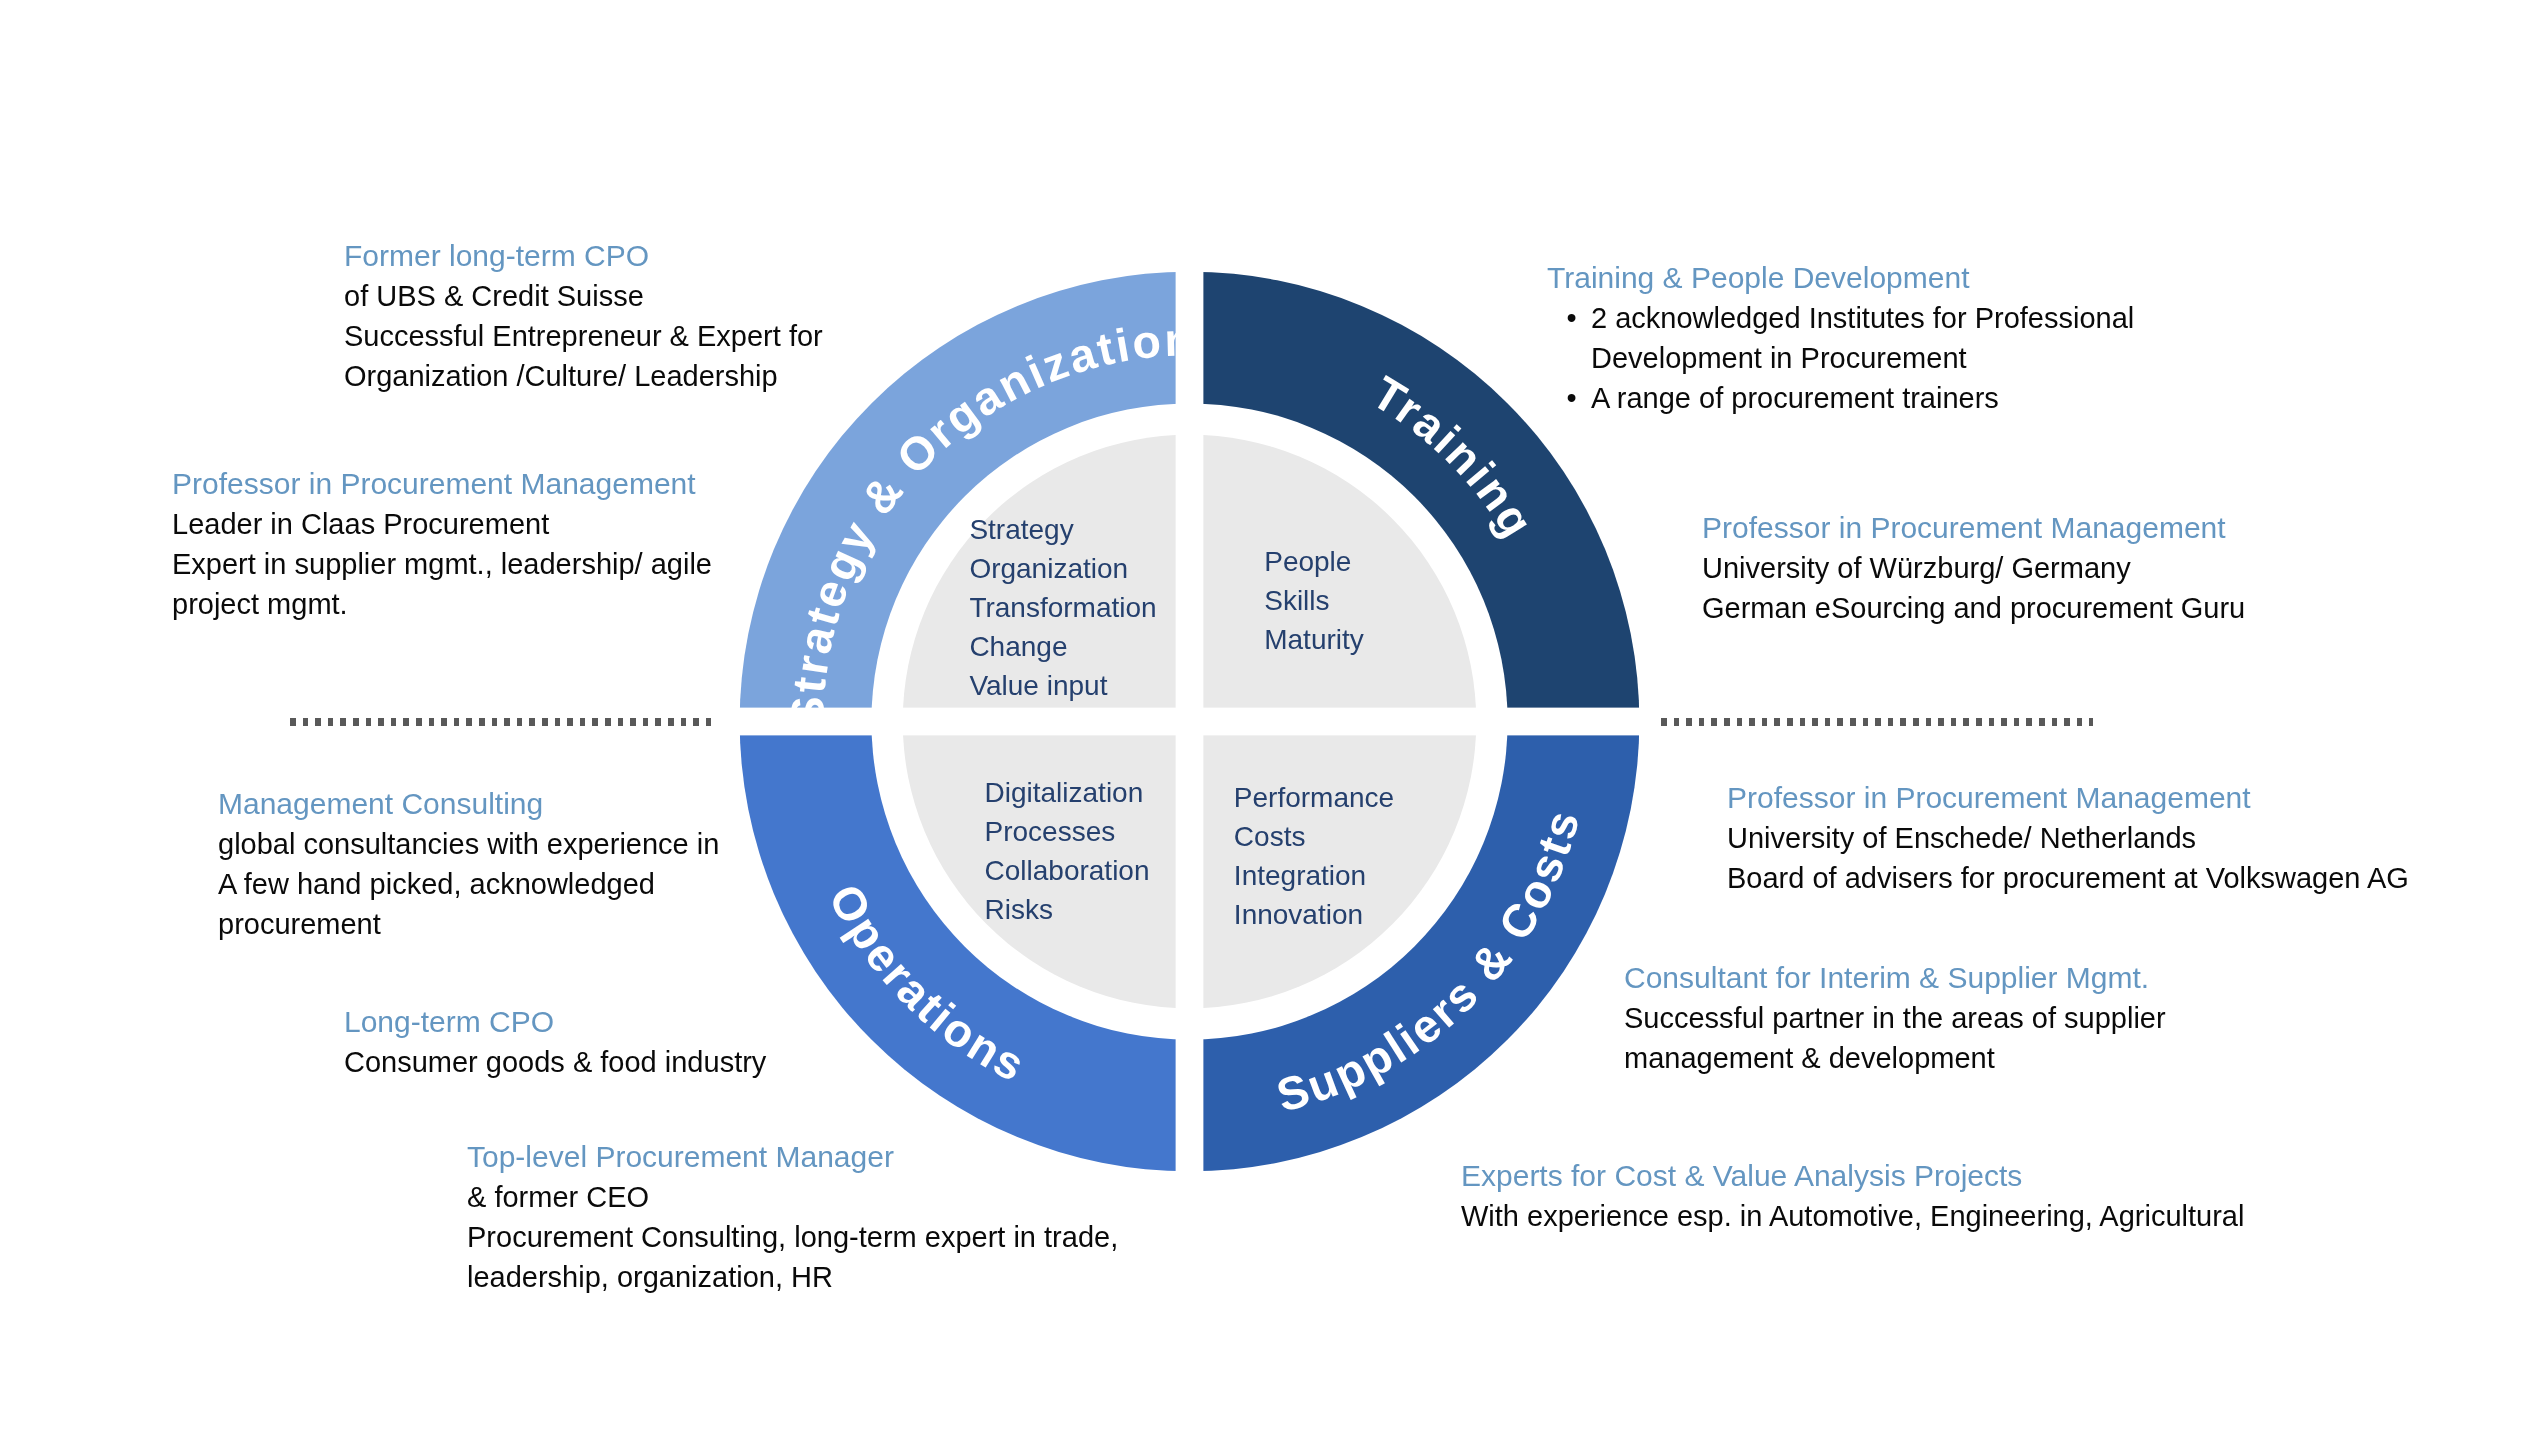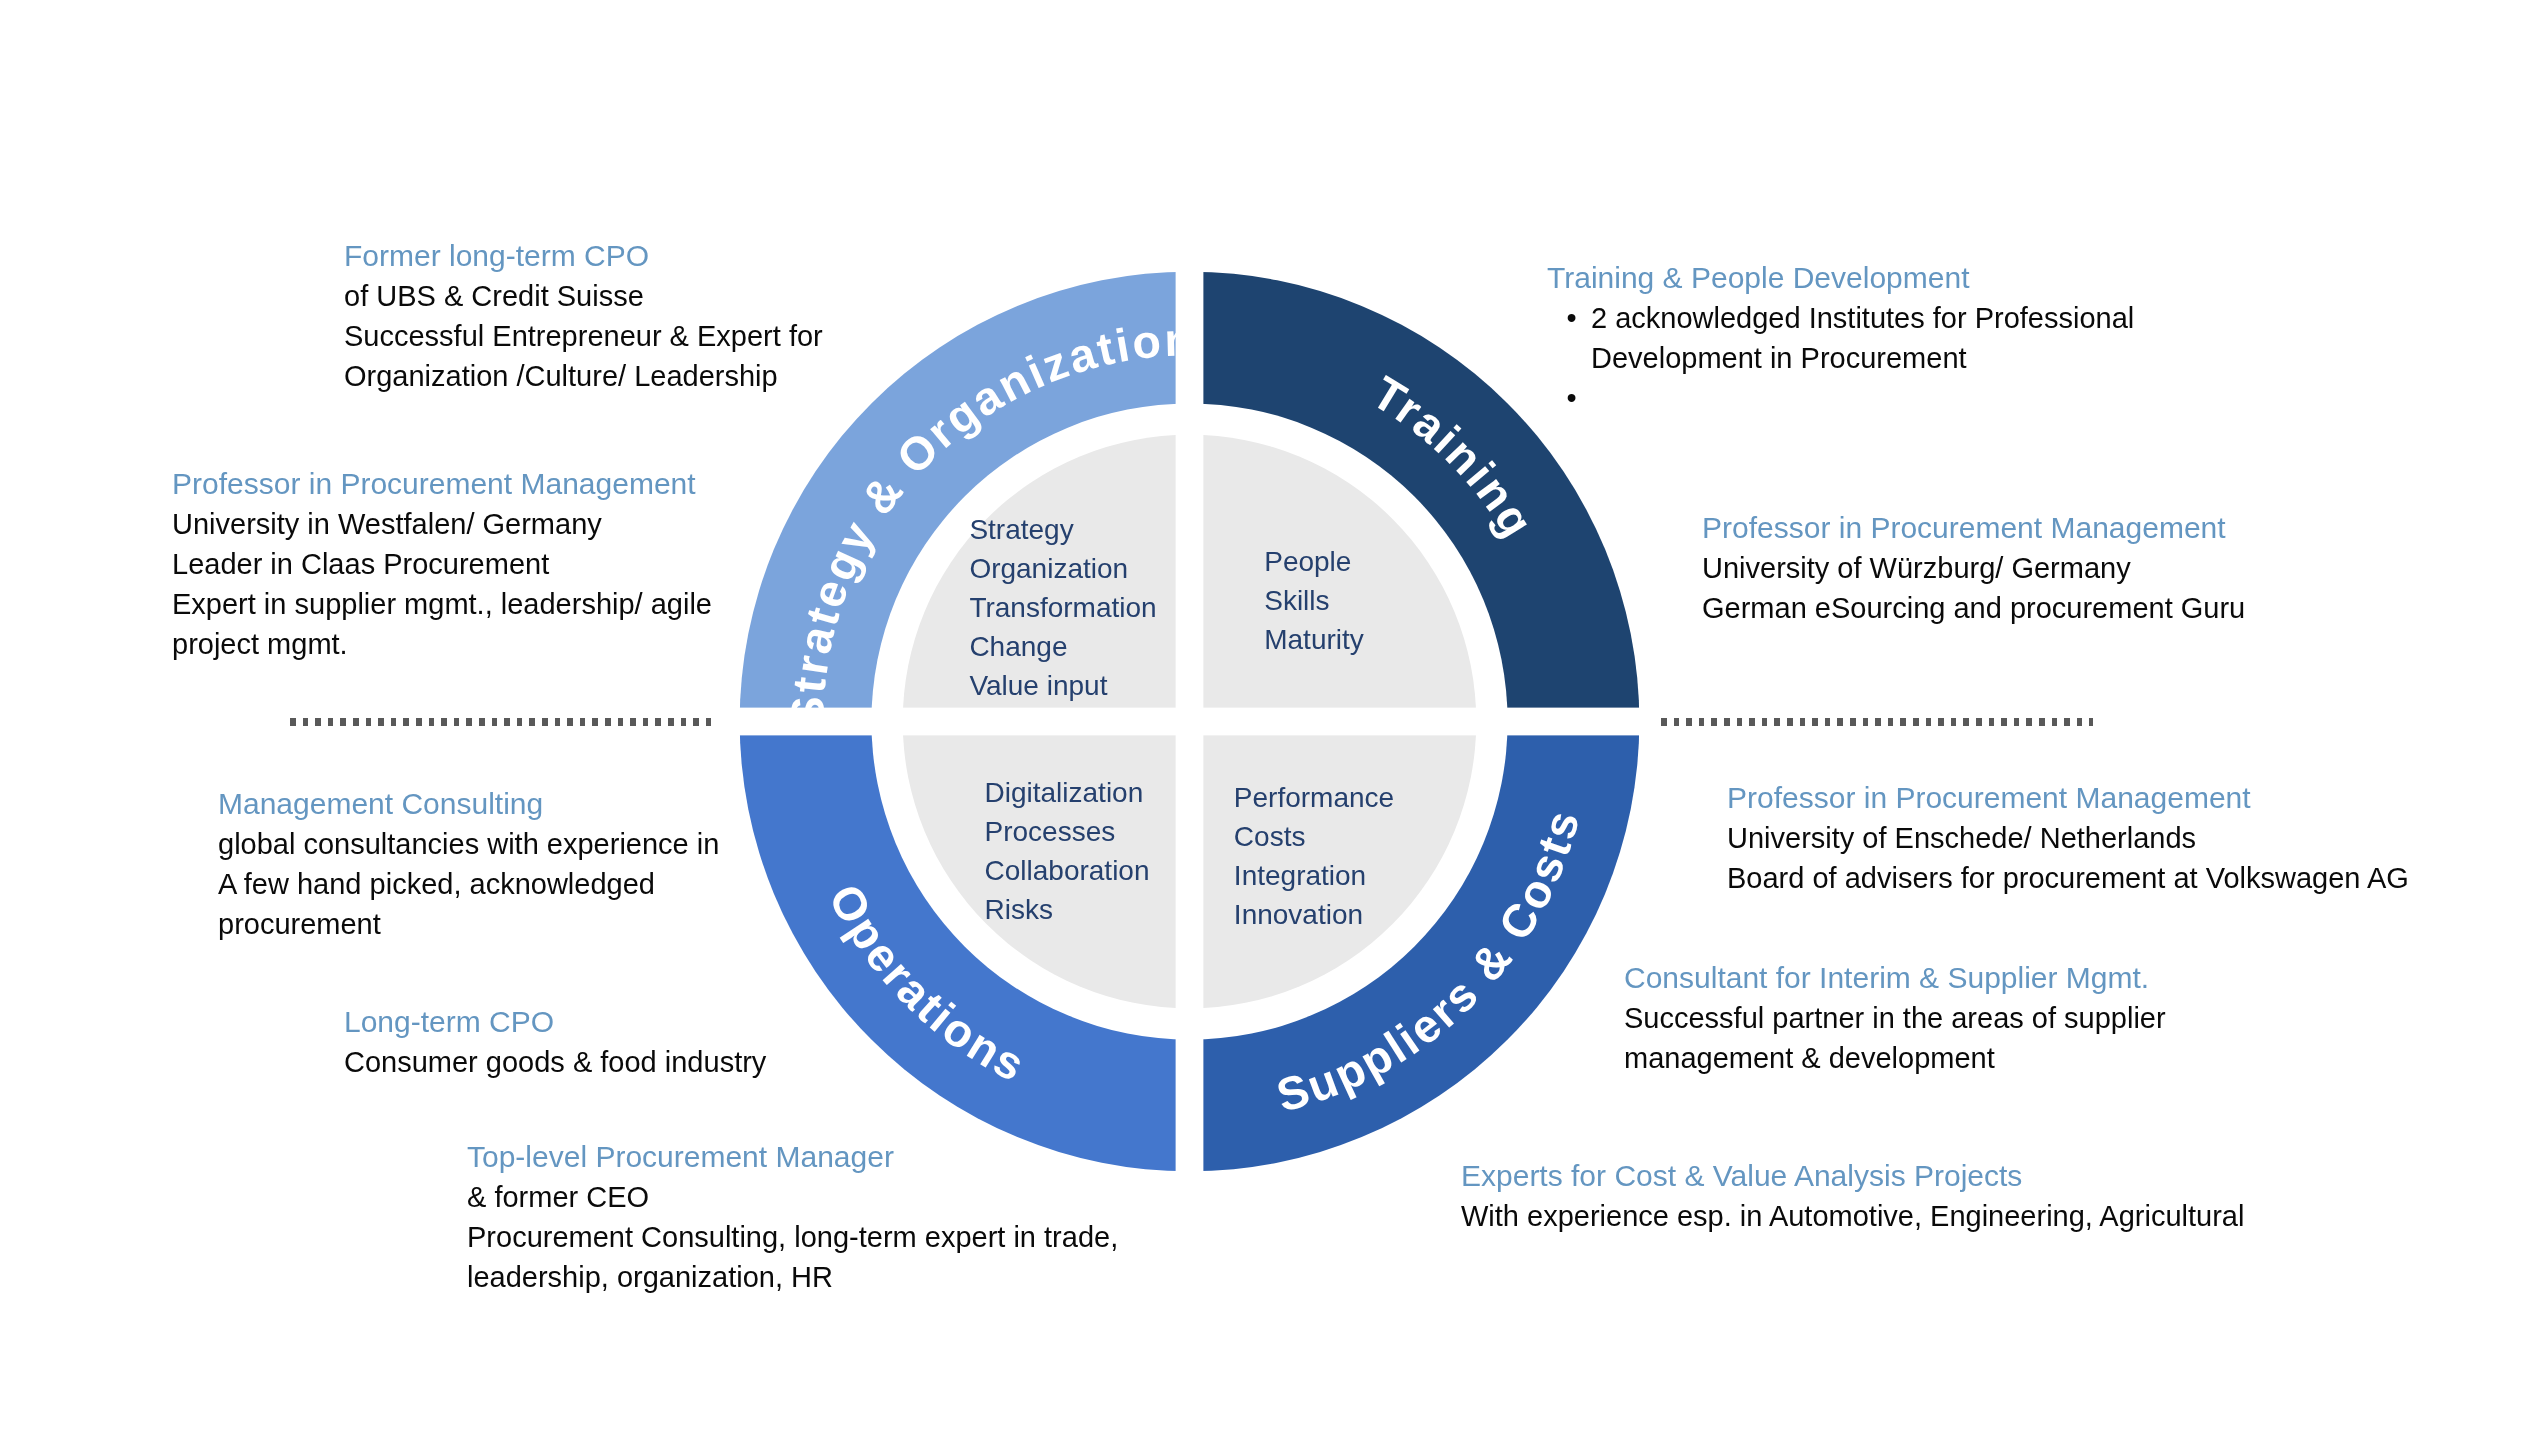"A range of procurement trainers" div { html: none -> <div>A range of procurement trainers</div> }
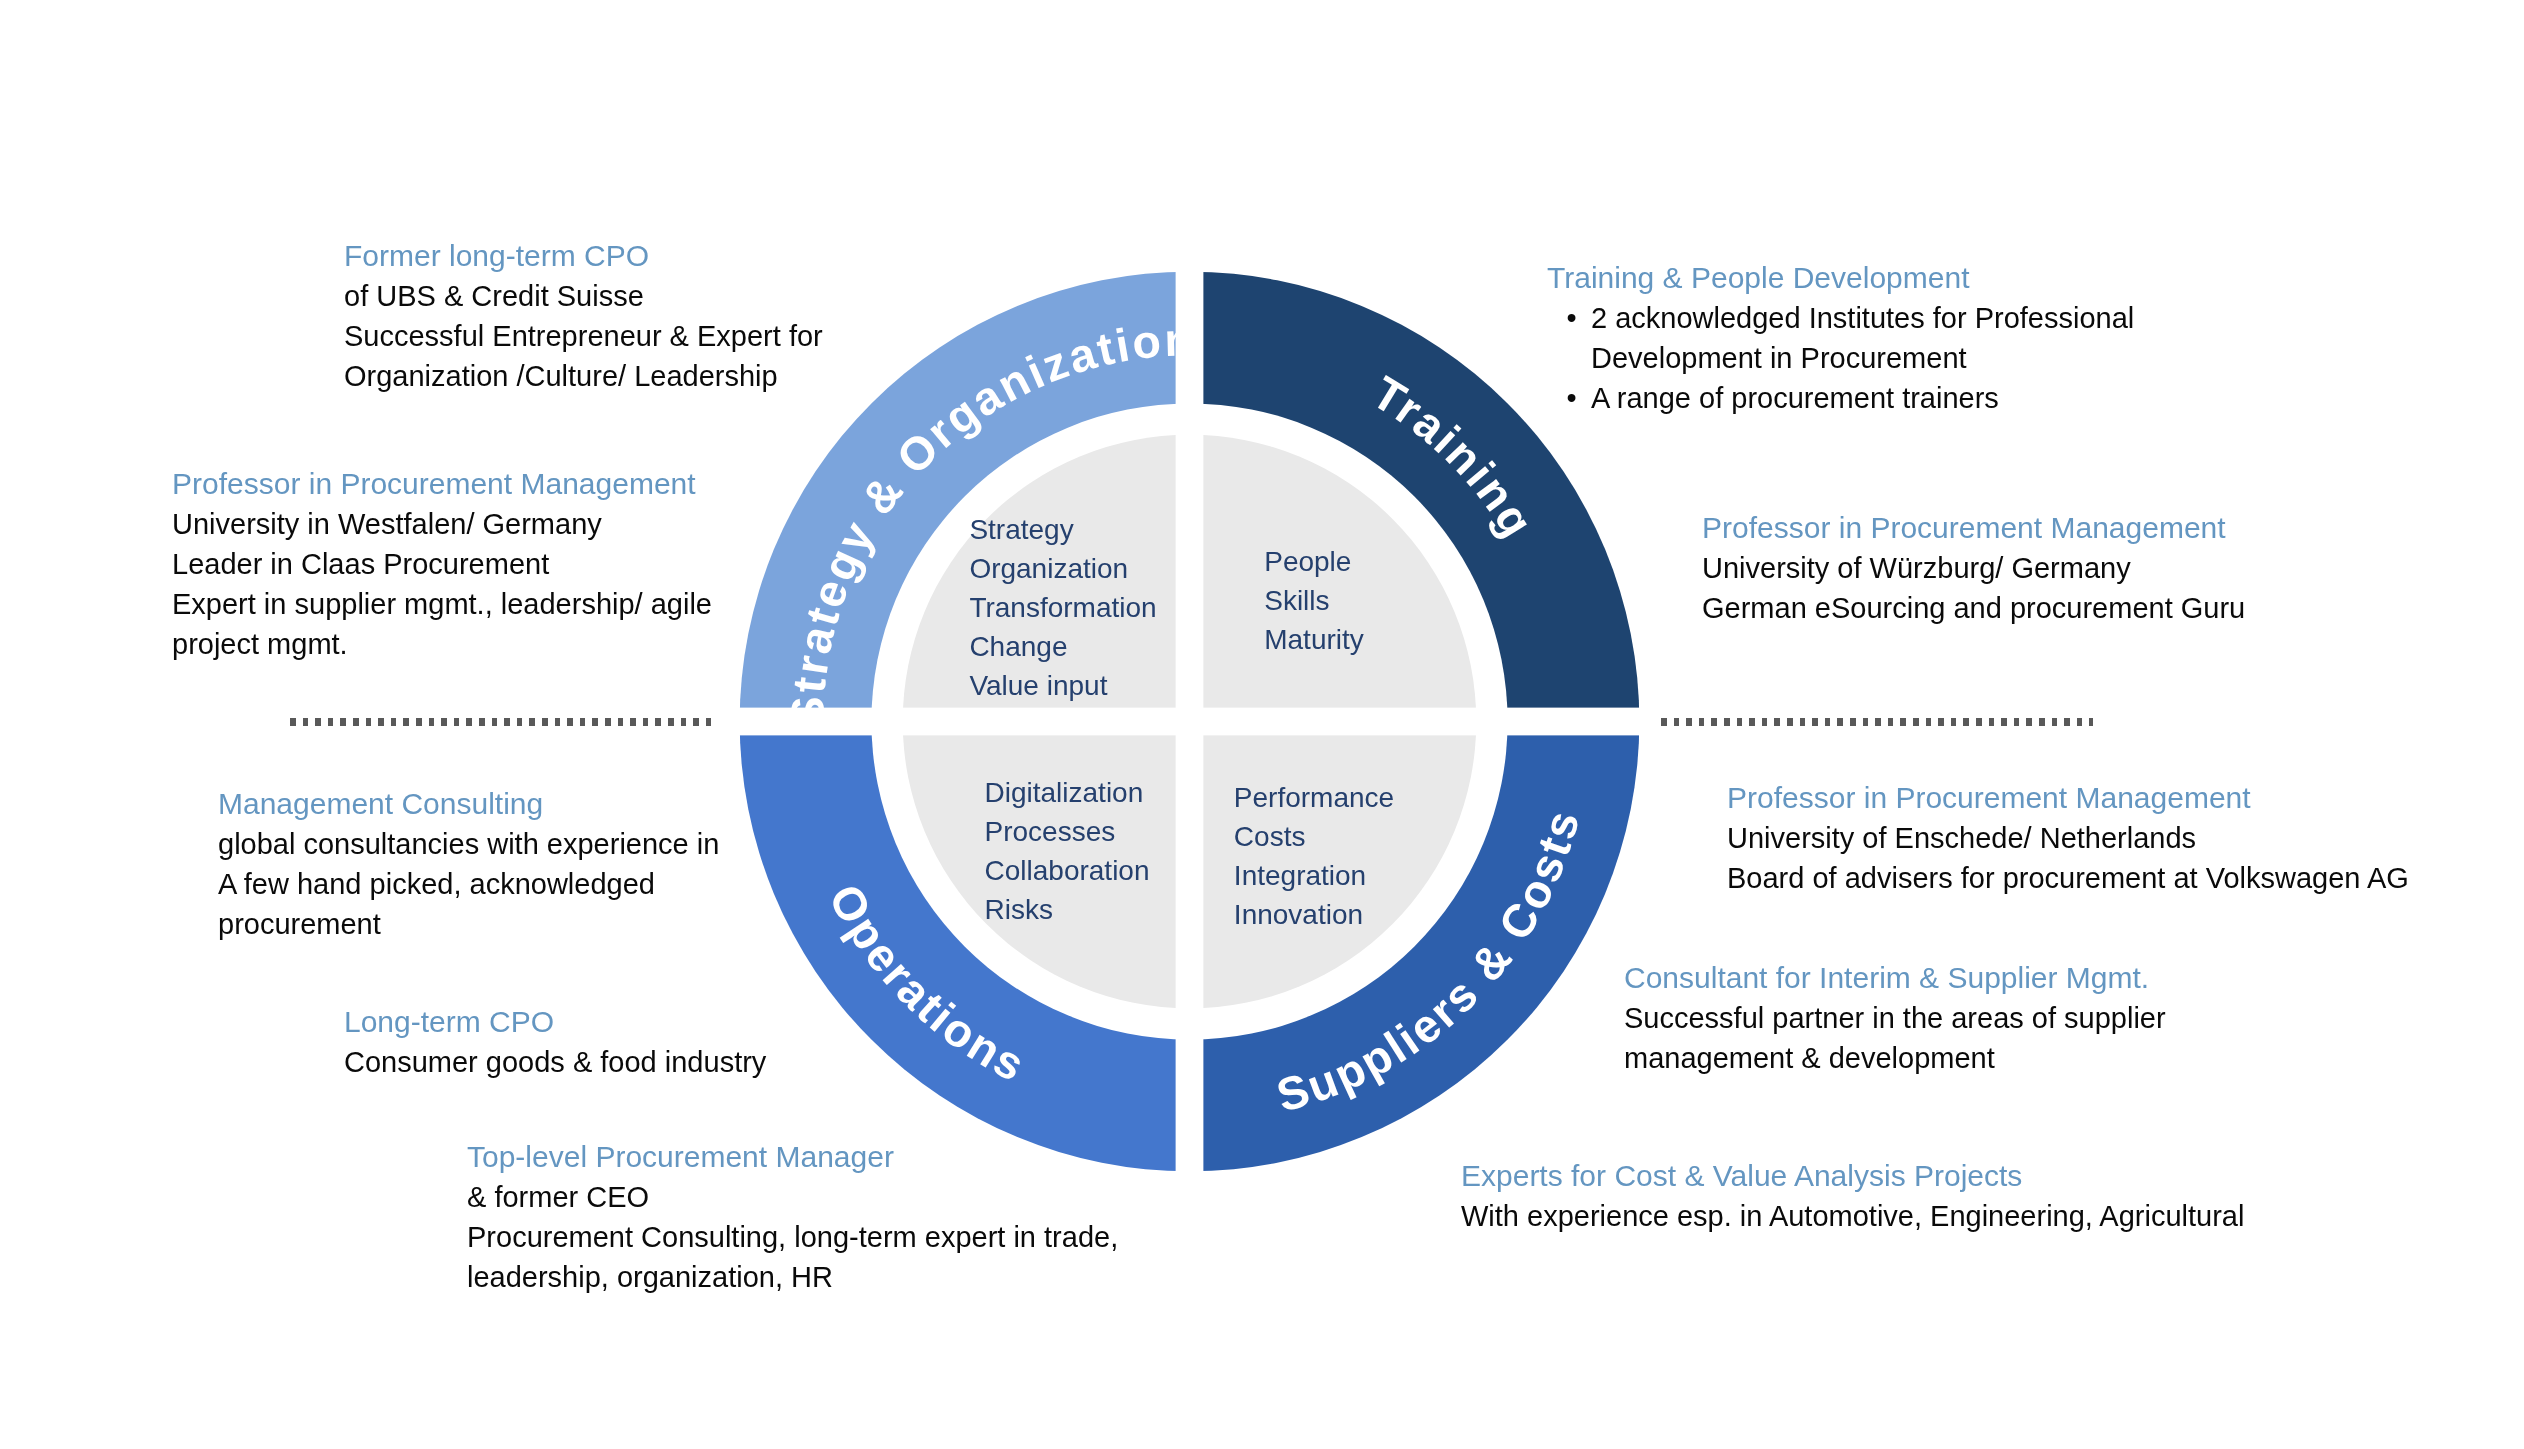"University in Westfalen/ Germany" div { html: <div>University in Westfalen/ Germany</div> -> none }
